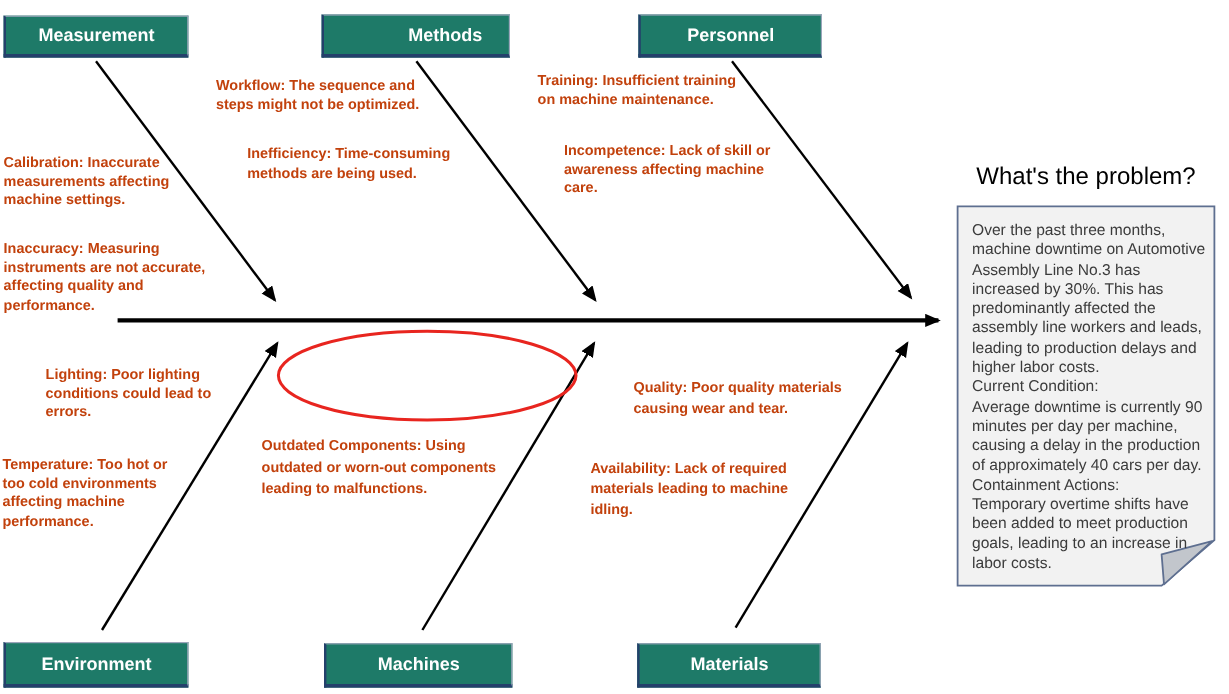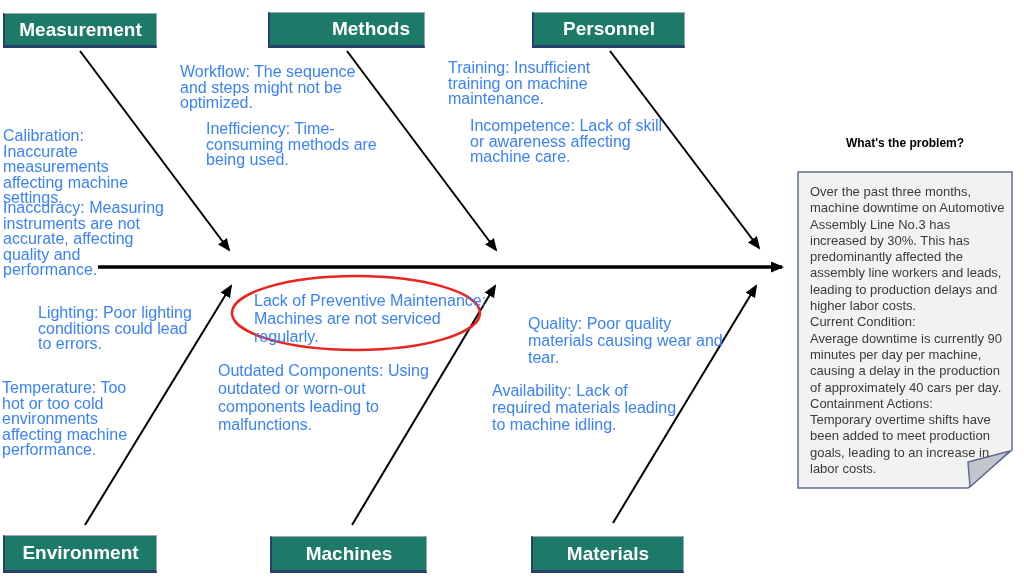"Measurement" .cat { font-size: 19px -> 15px }
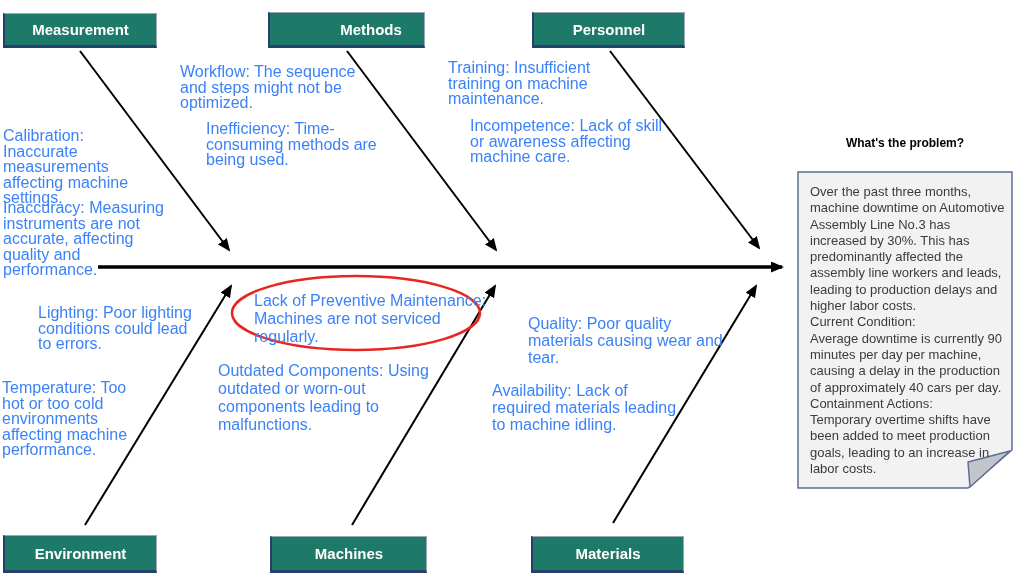"Workflow: The sequence and steps" .cause { color: #3b82f6 -> #c2410c; font-size: 16px -> 12px; font-weight: none -> bold }
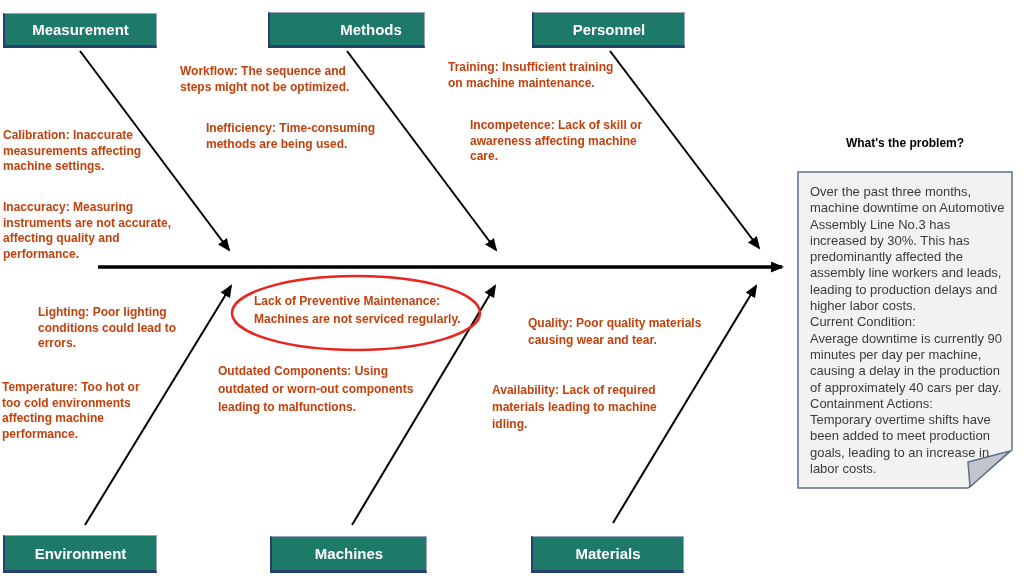"What's the problem?" .note-heading { font-size: 12px -> 20px; font-weight: bold -> normal }
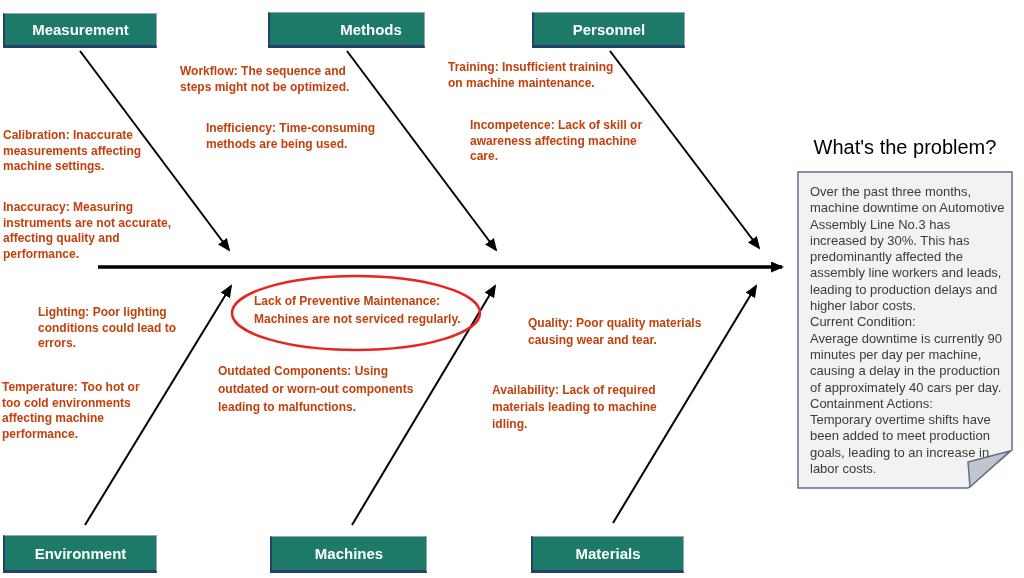"Lack of Preventive Maintenance: Machines" div.cause { html: <div>Lack of Preventive Maintenance: Machines are not serviced regularly.</div> -> none }
